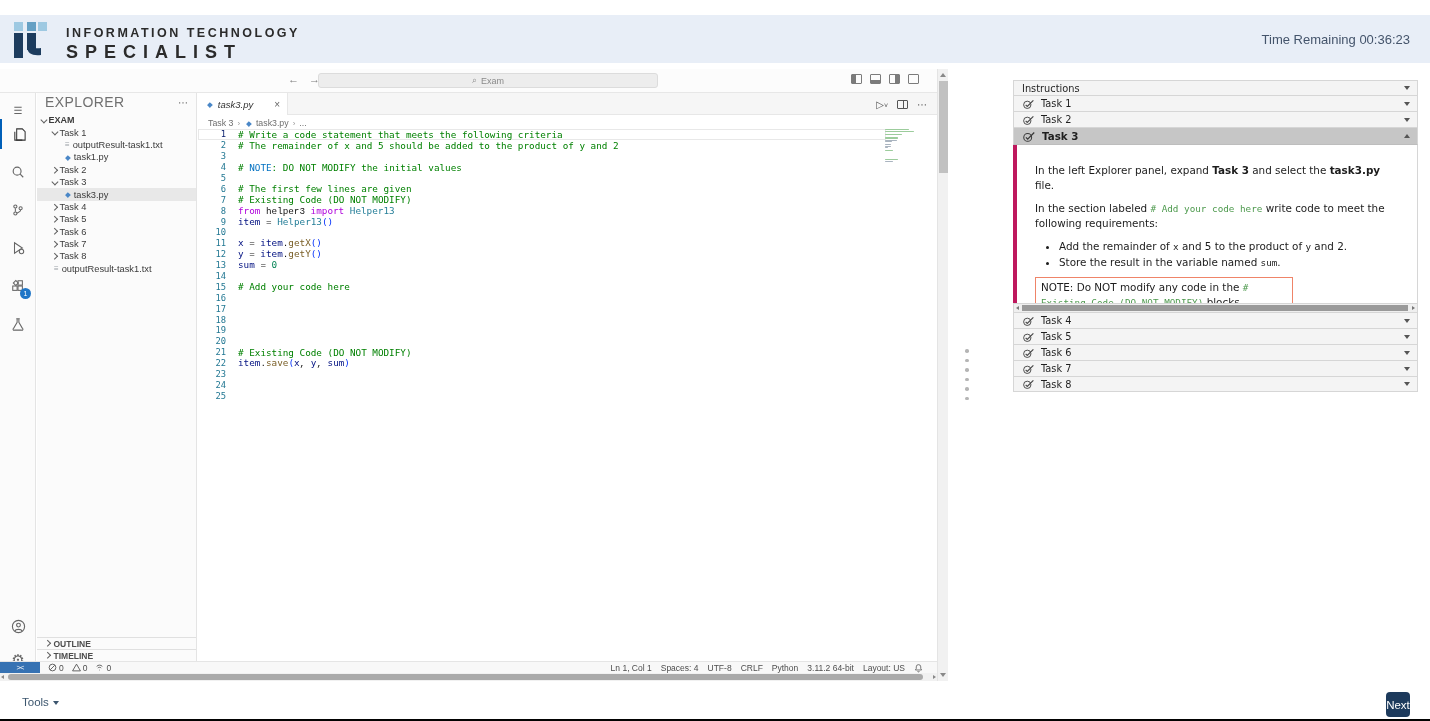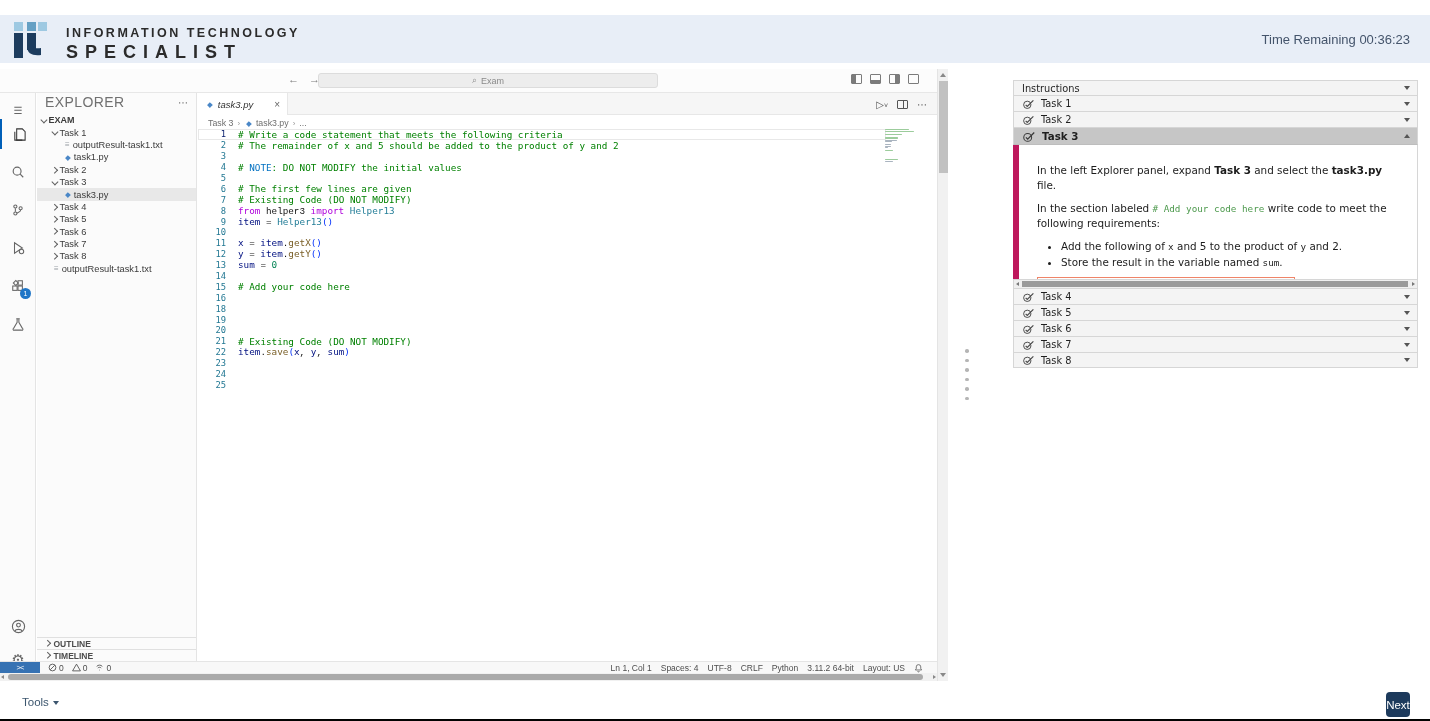"In the left Explorer panel," .acc-content { border-left: 6px solid #be185d -> 4px solid #be185d; height: 134px -> 158px }
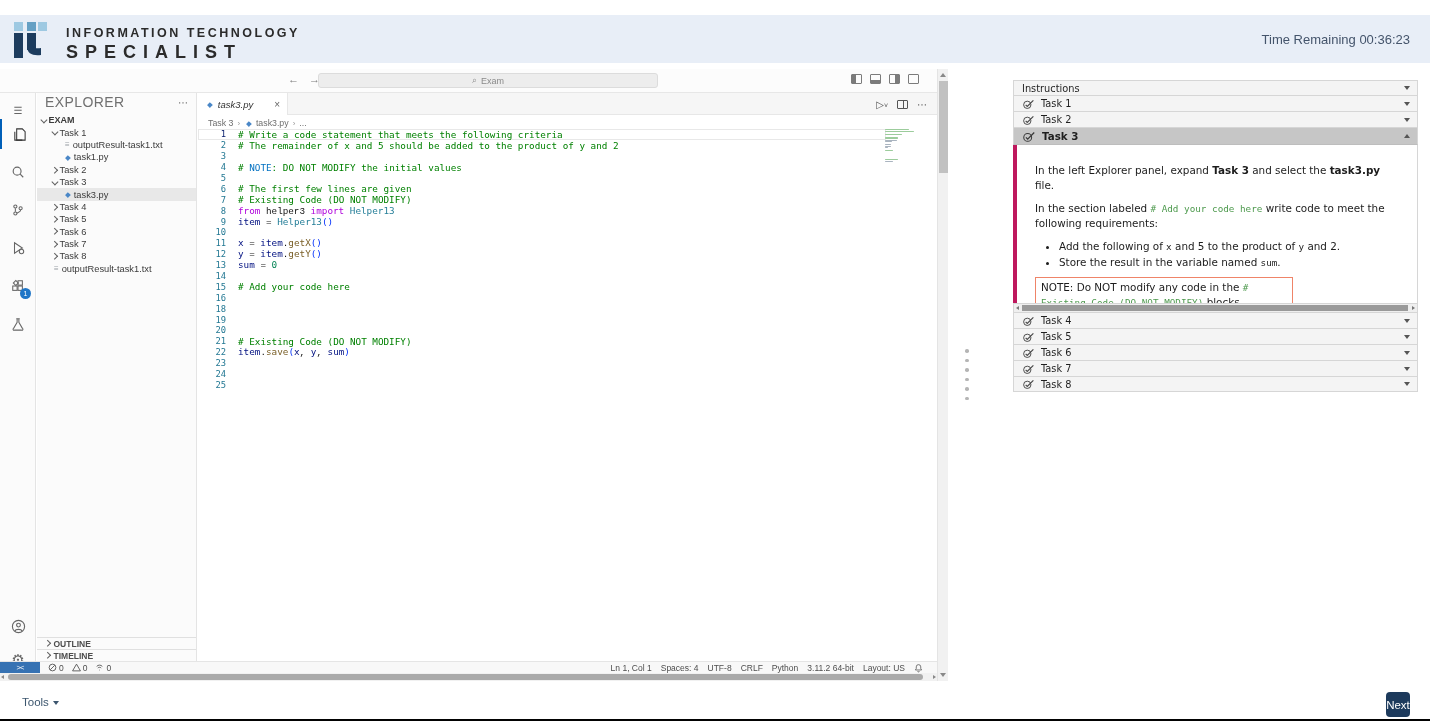"Add the following of" span { text: following -> remainder }
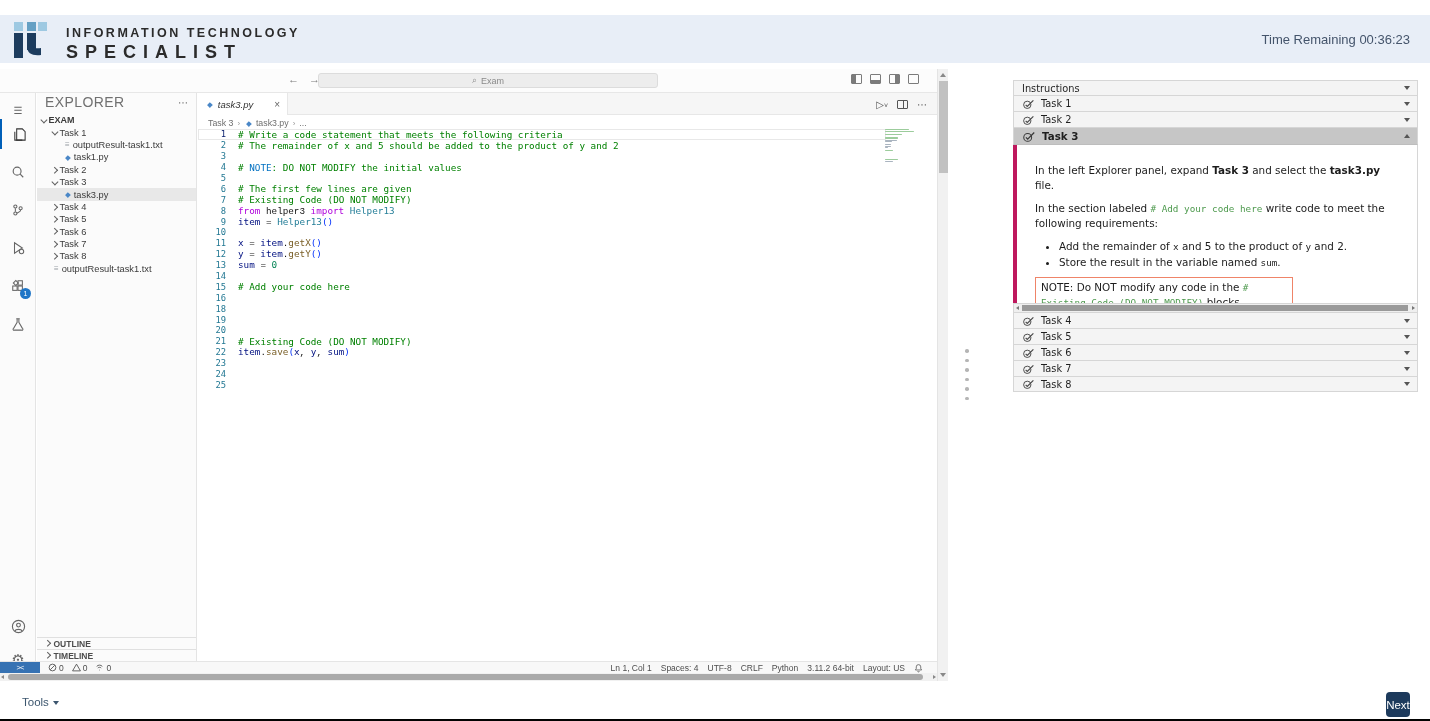"17" div.code-line { html: none -> <div><span>17</span><span></span></div> }
